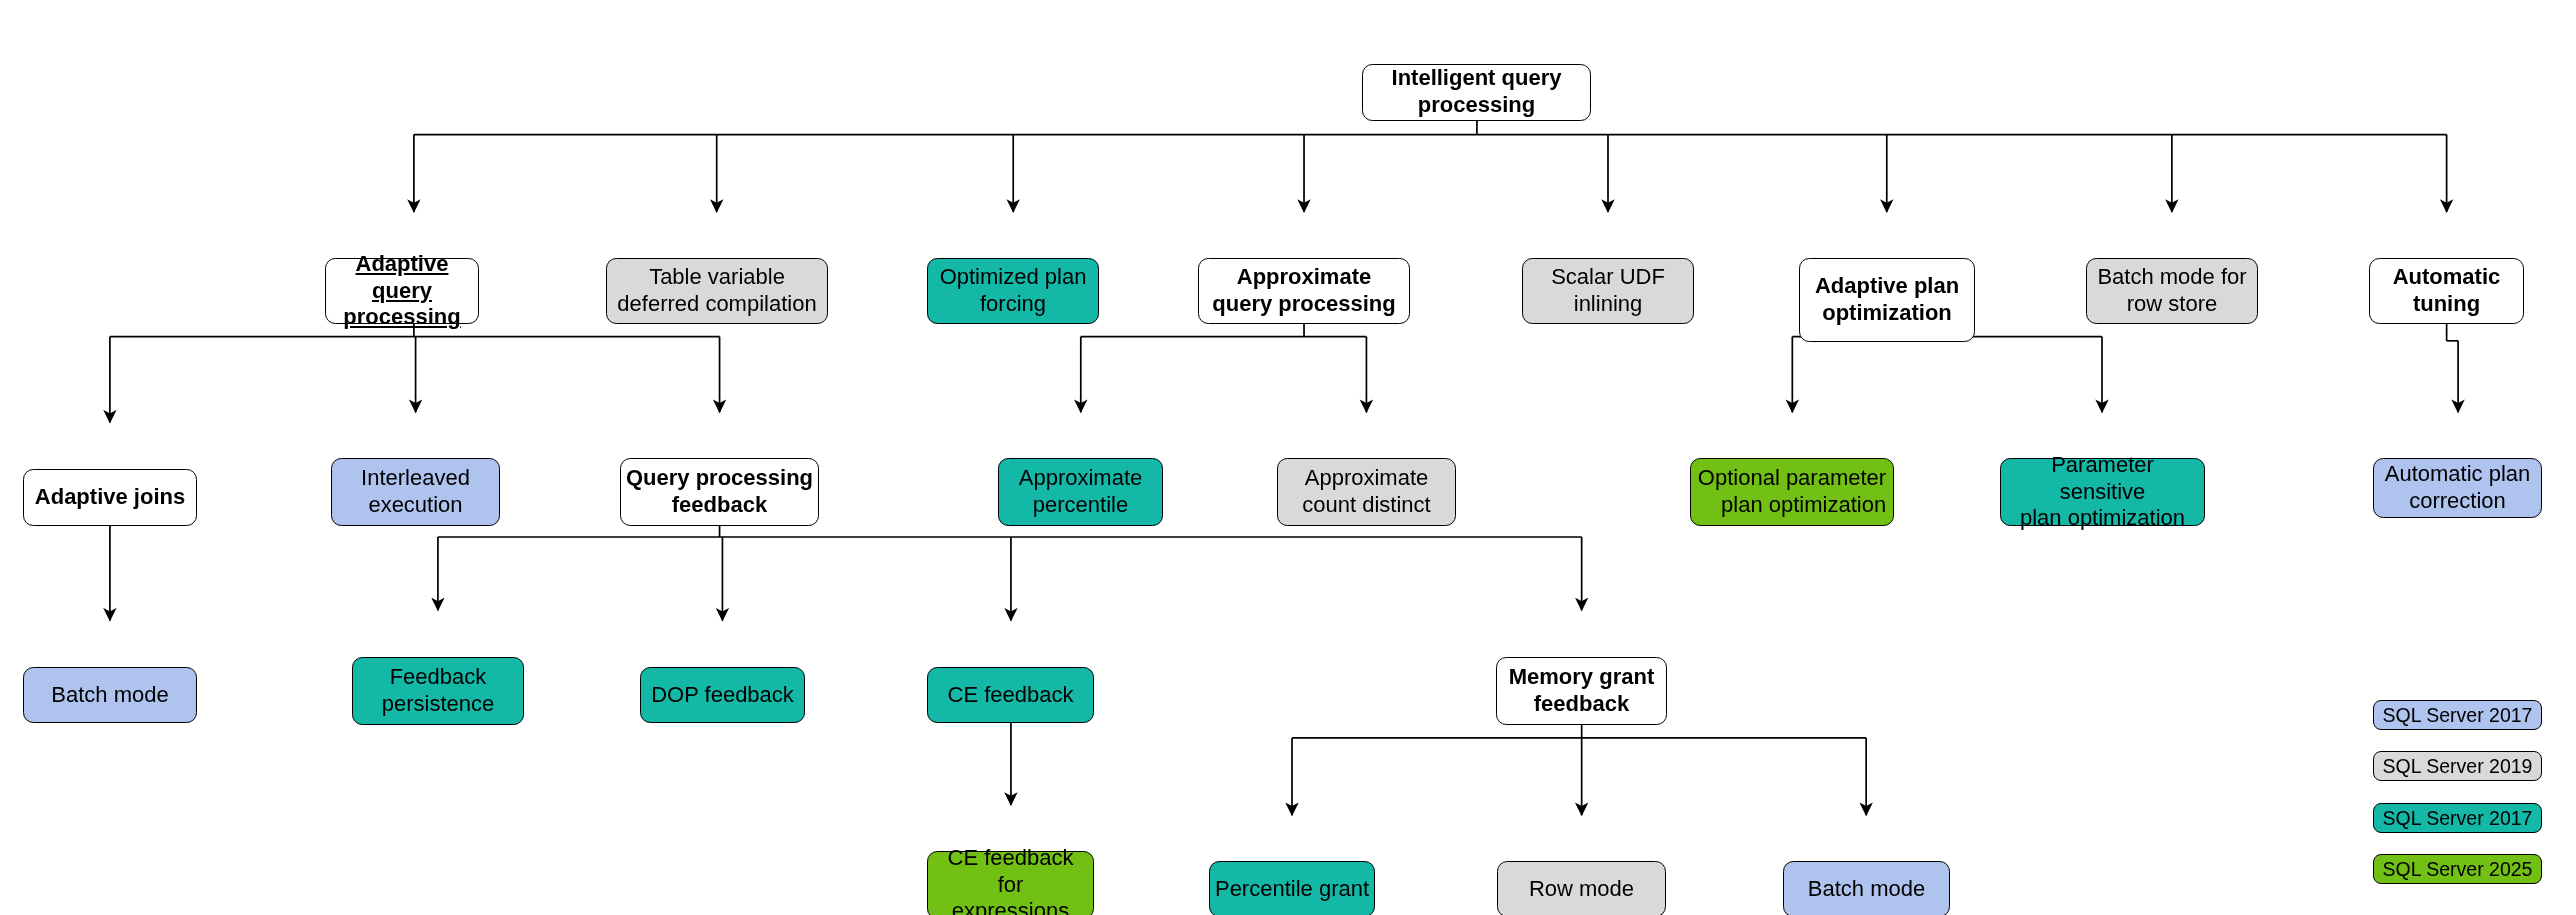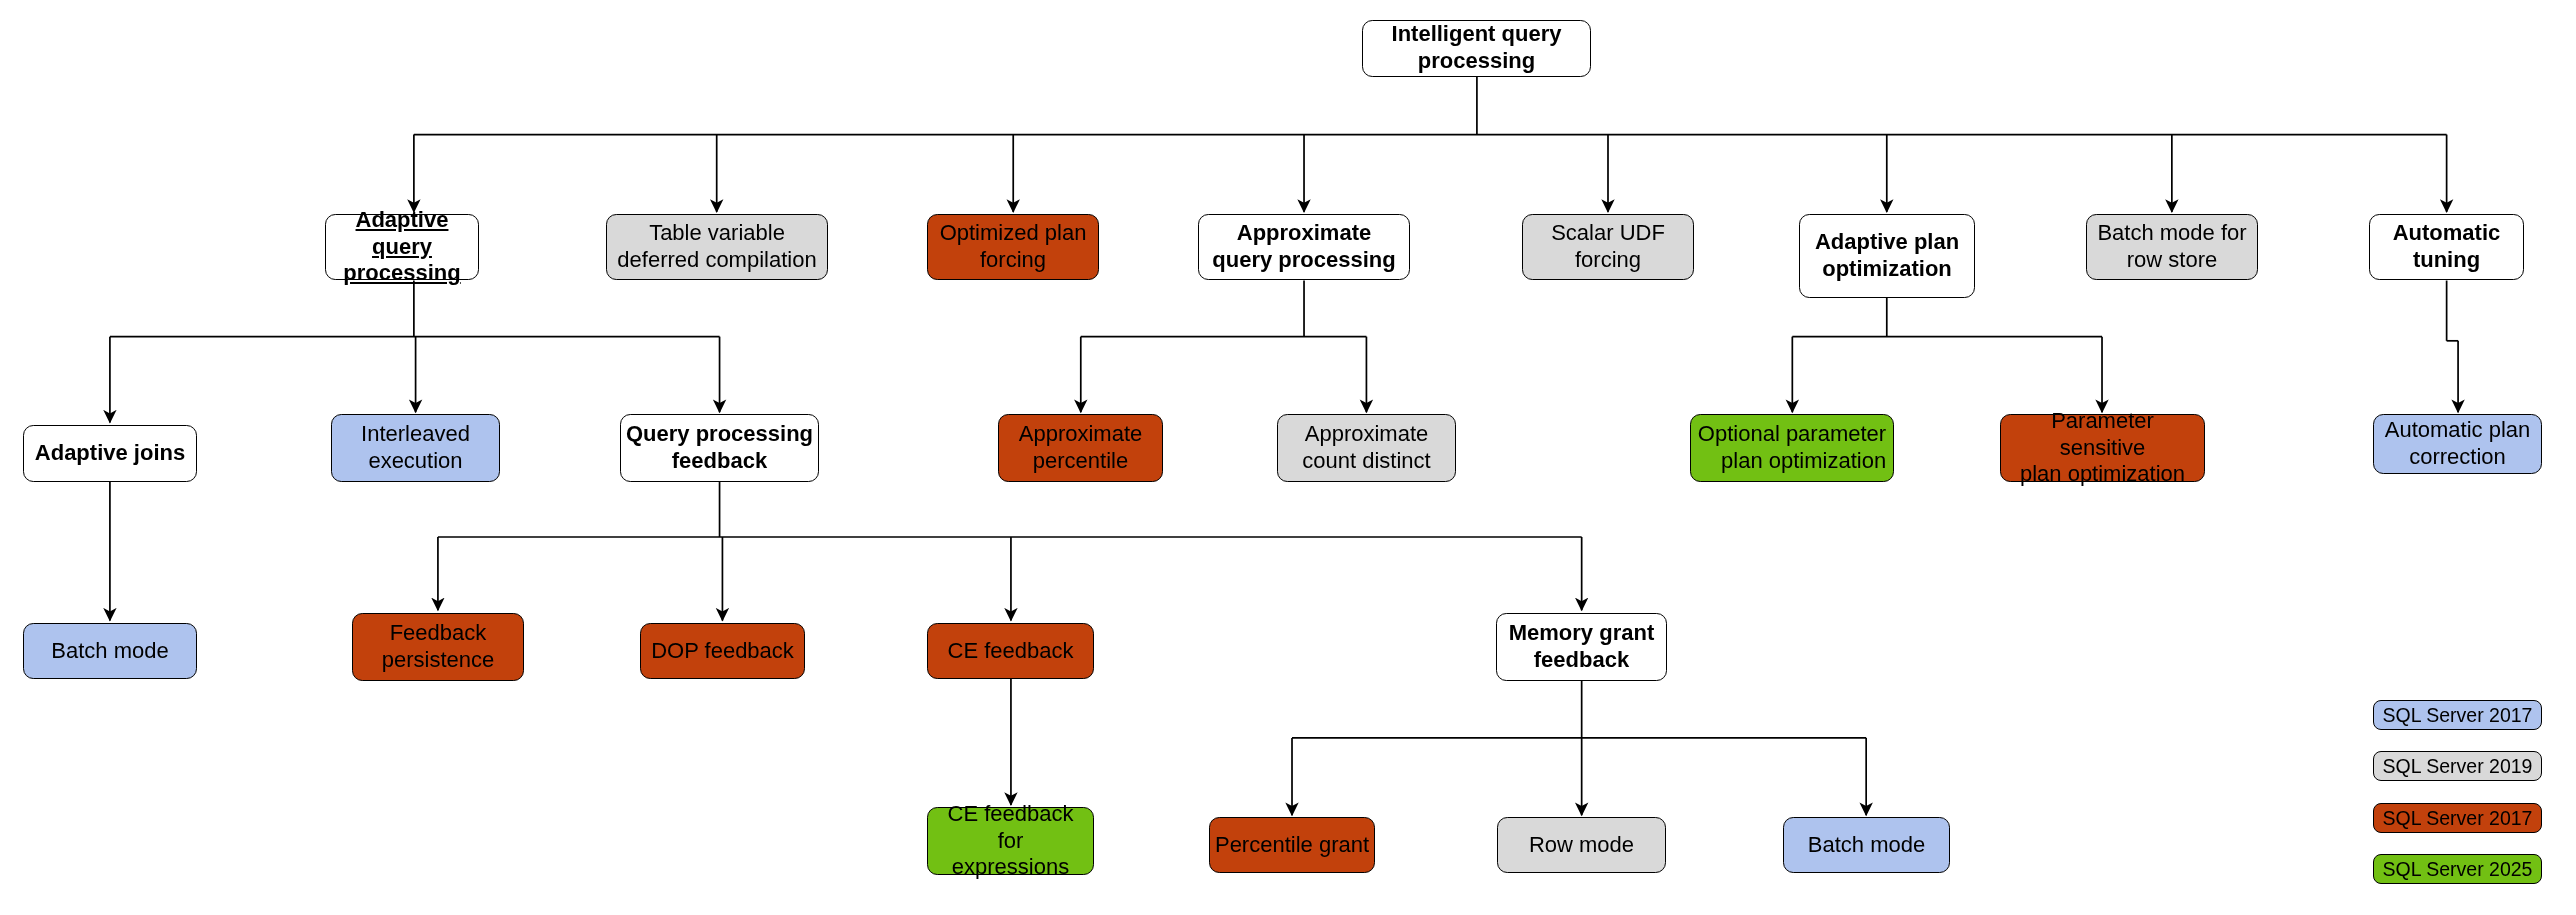"Intelligent query" .node { margin-top: none -> 44px }
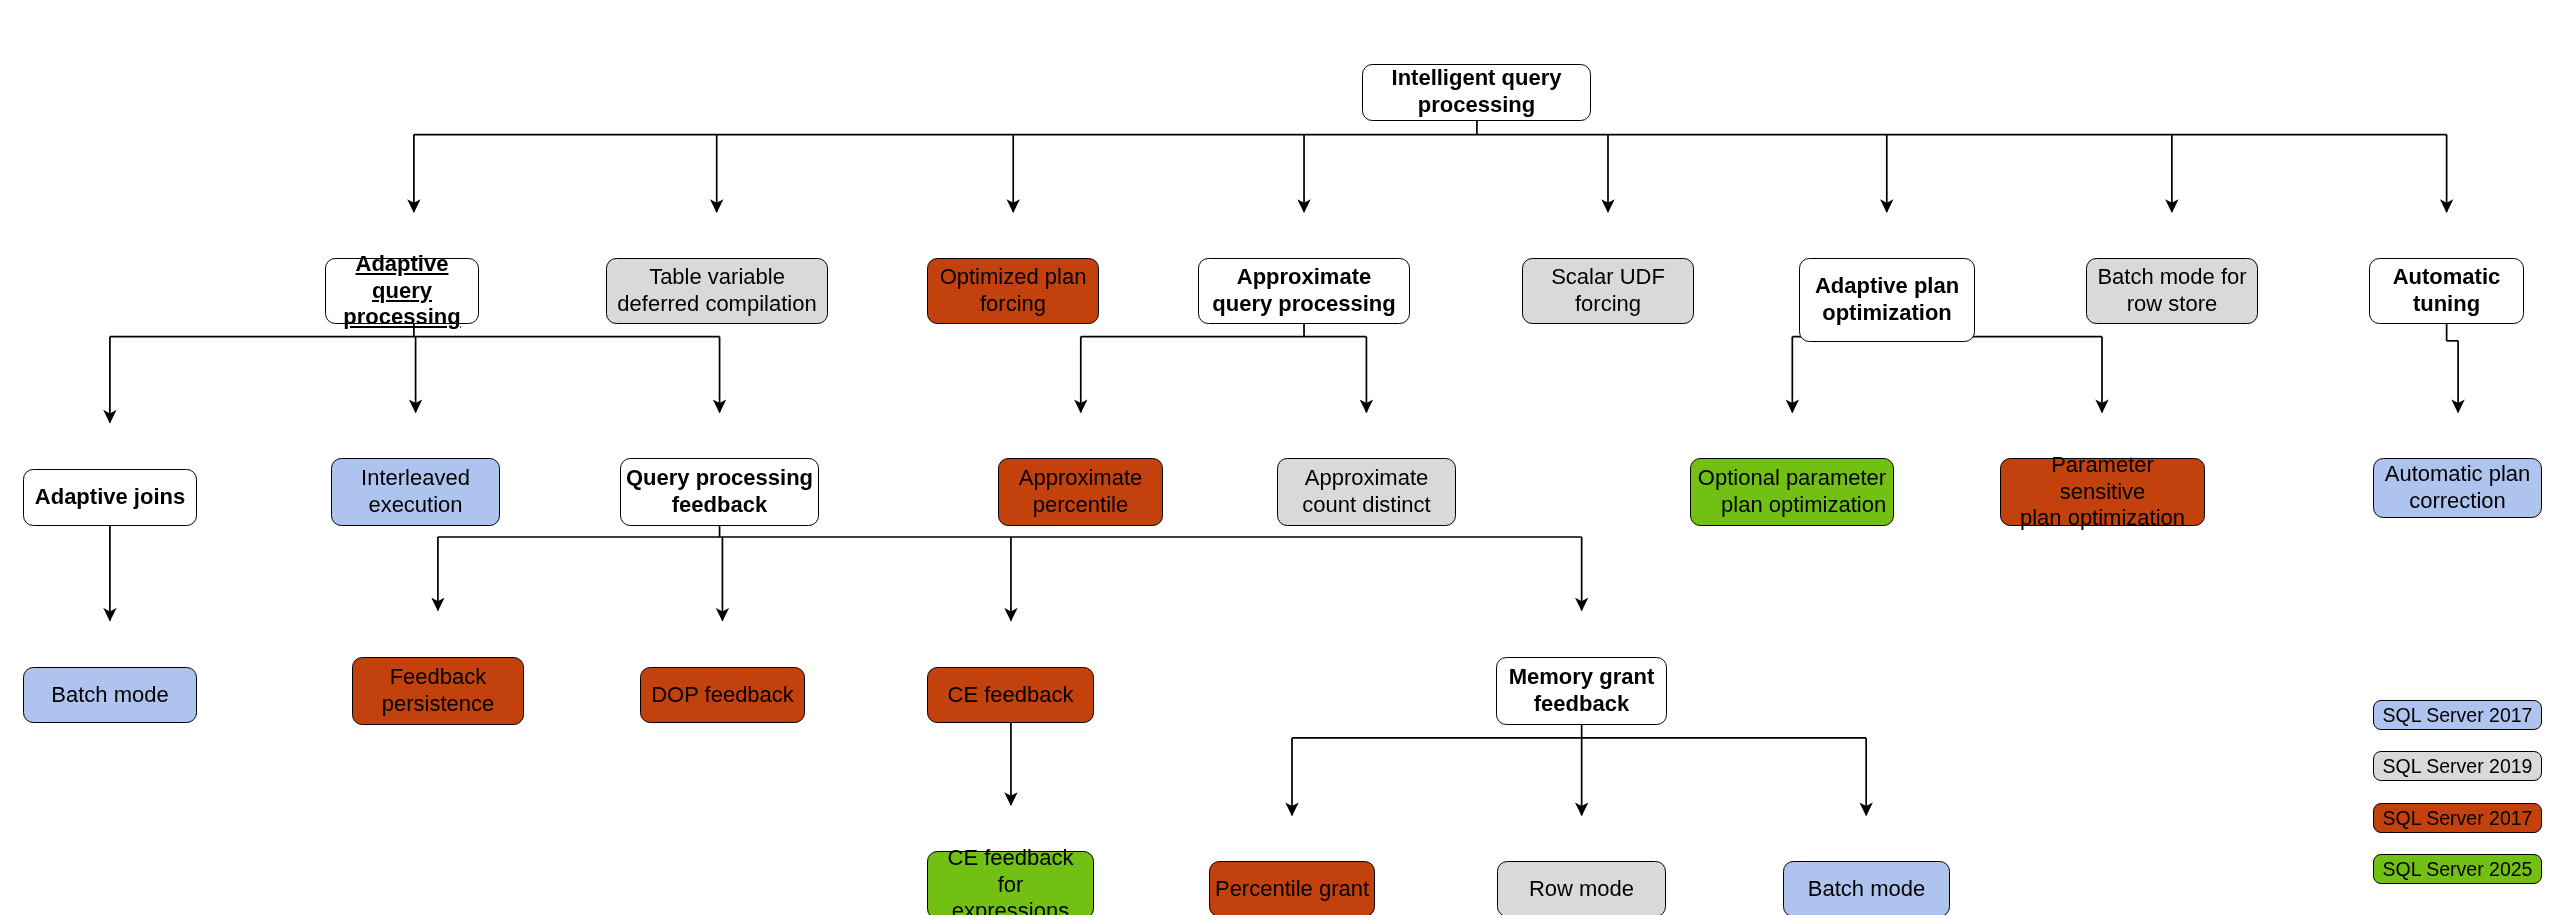"Optimized plan" .fill-gold { background: #c2410c -> #14b8a6 }
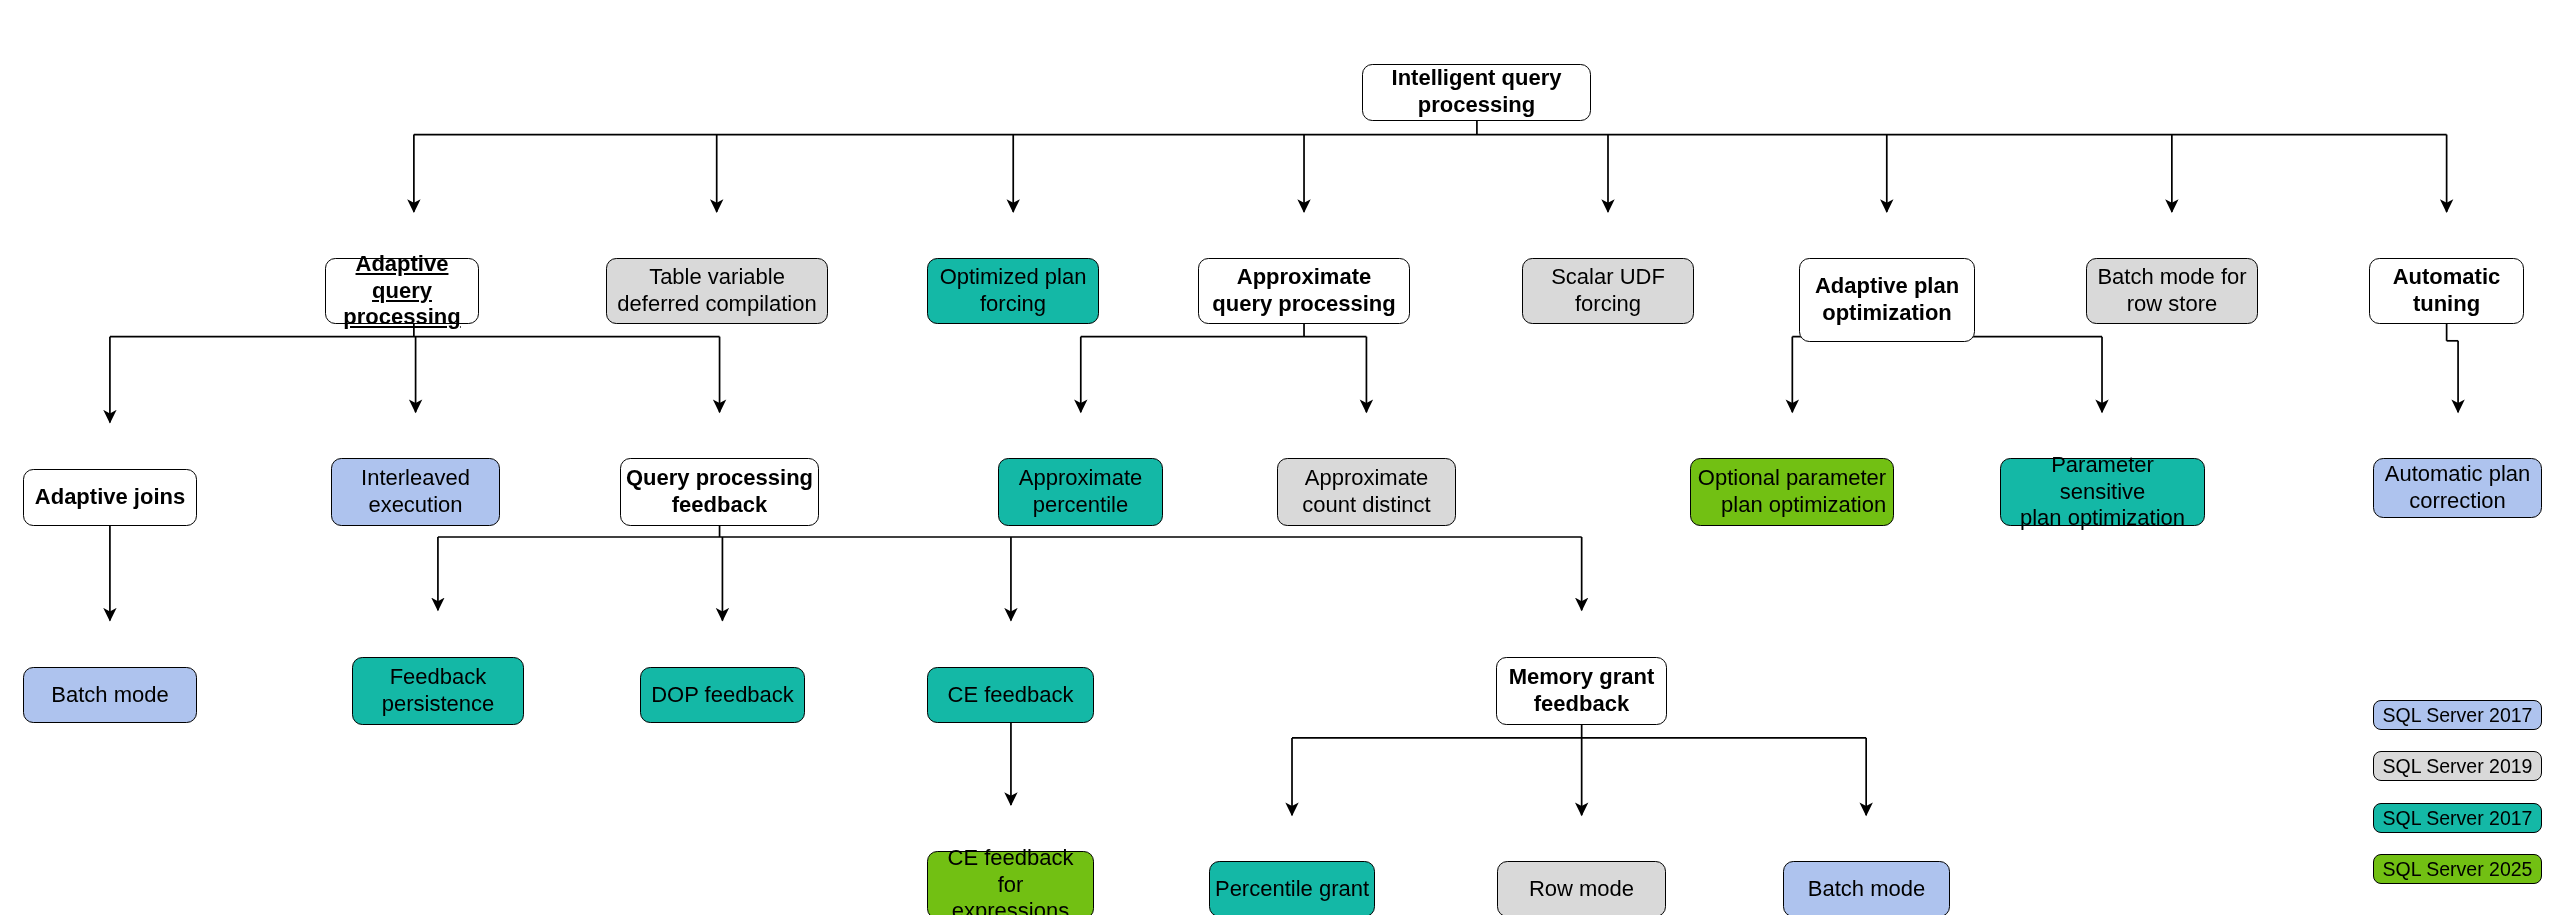"Scalar UDF" div.node { text: forcing -> inlining }
